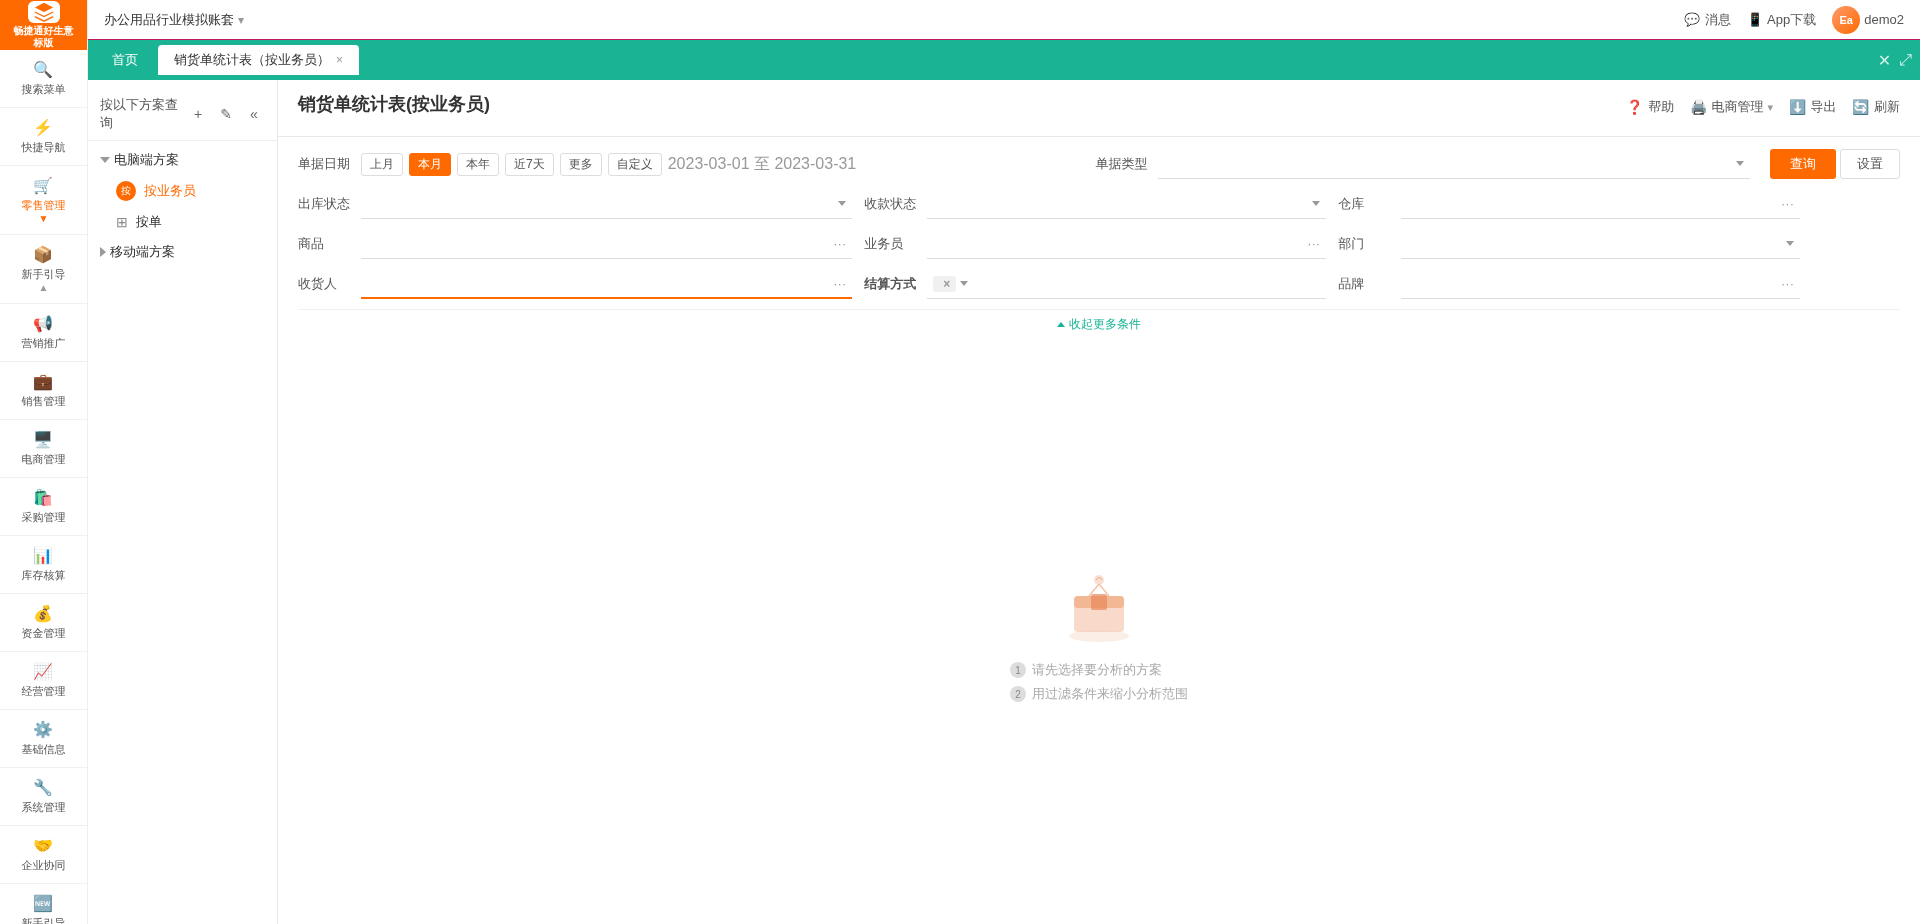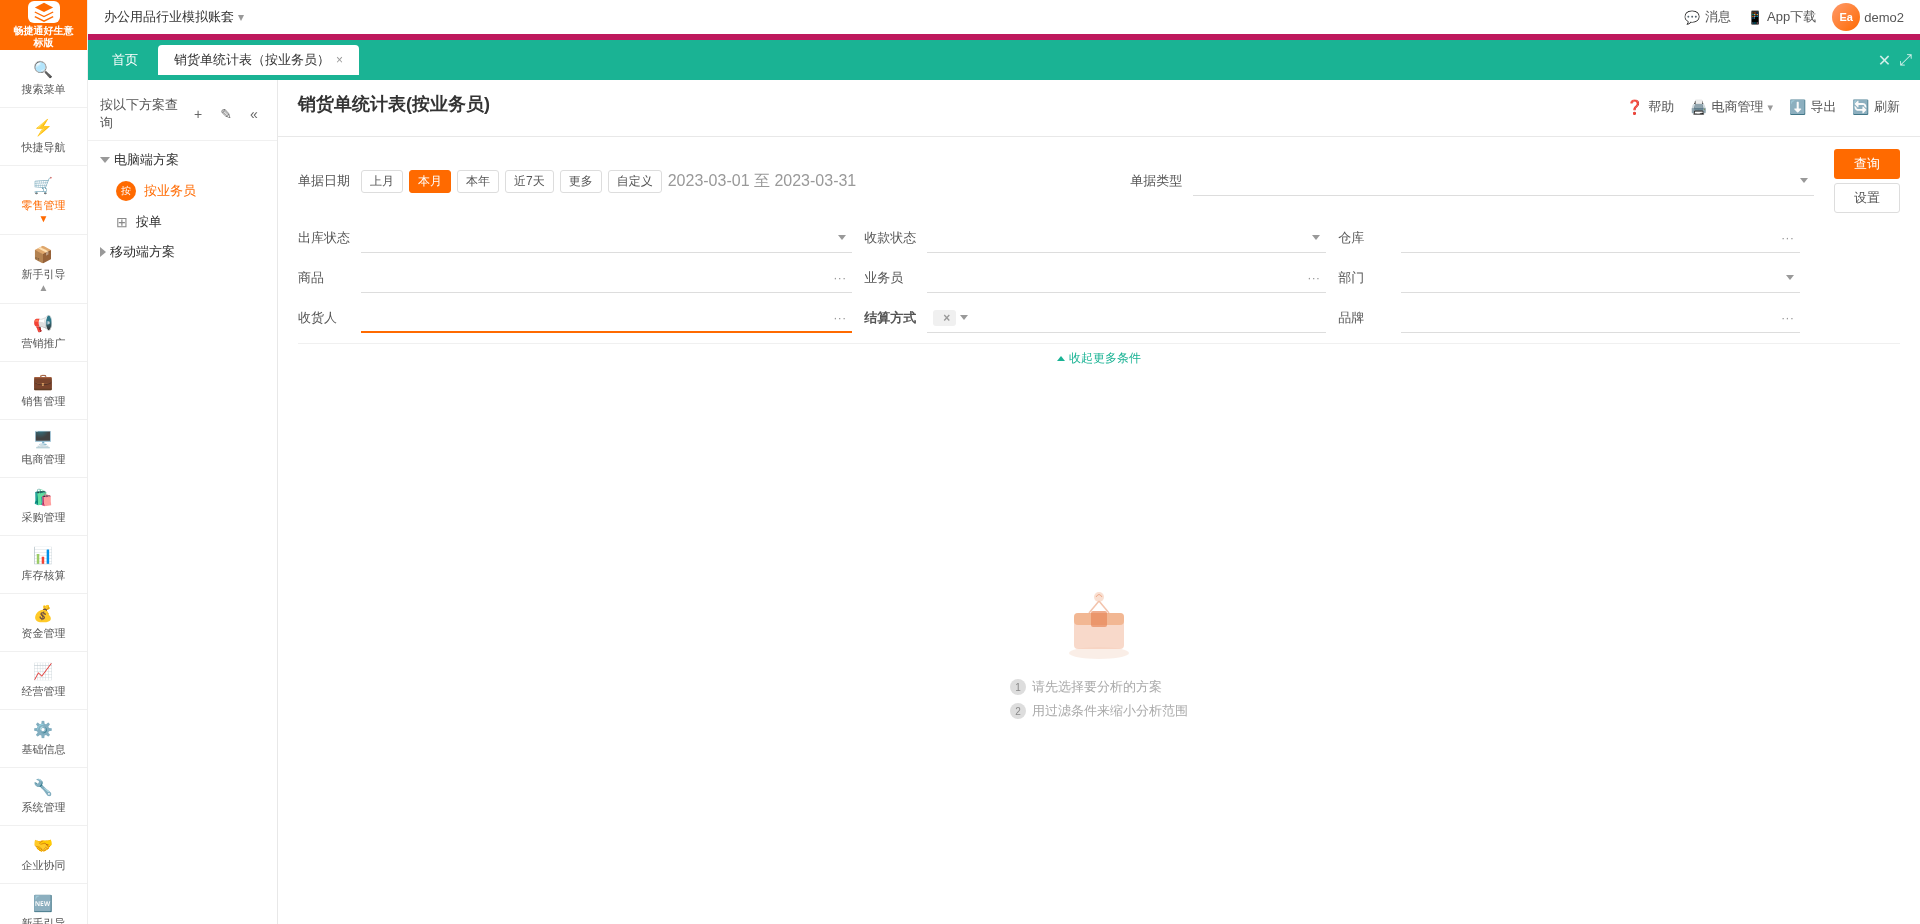"办公用品行业模拟账套" .topbar { border-bottom: 6px solid #be185d -> 1px solid #be185d }
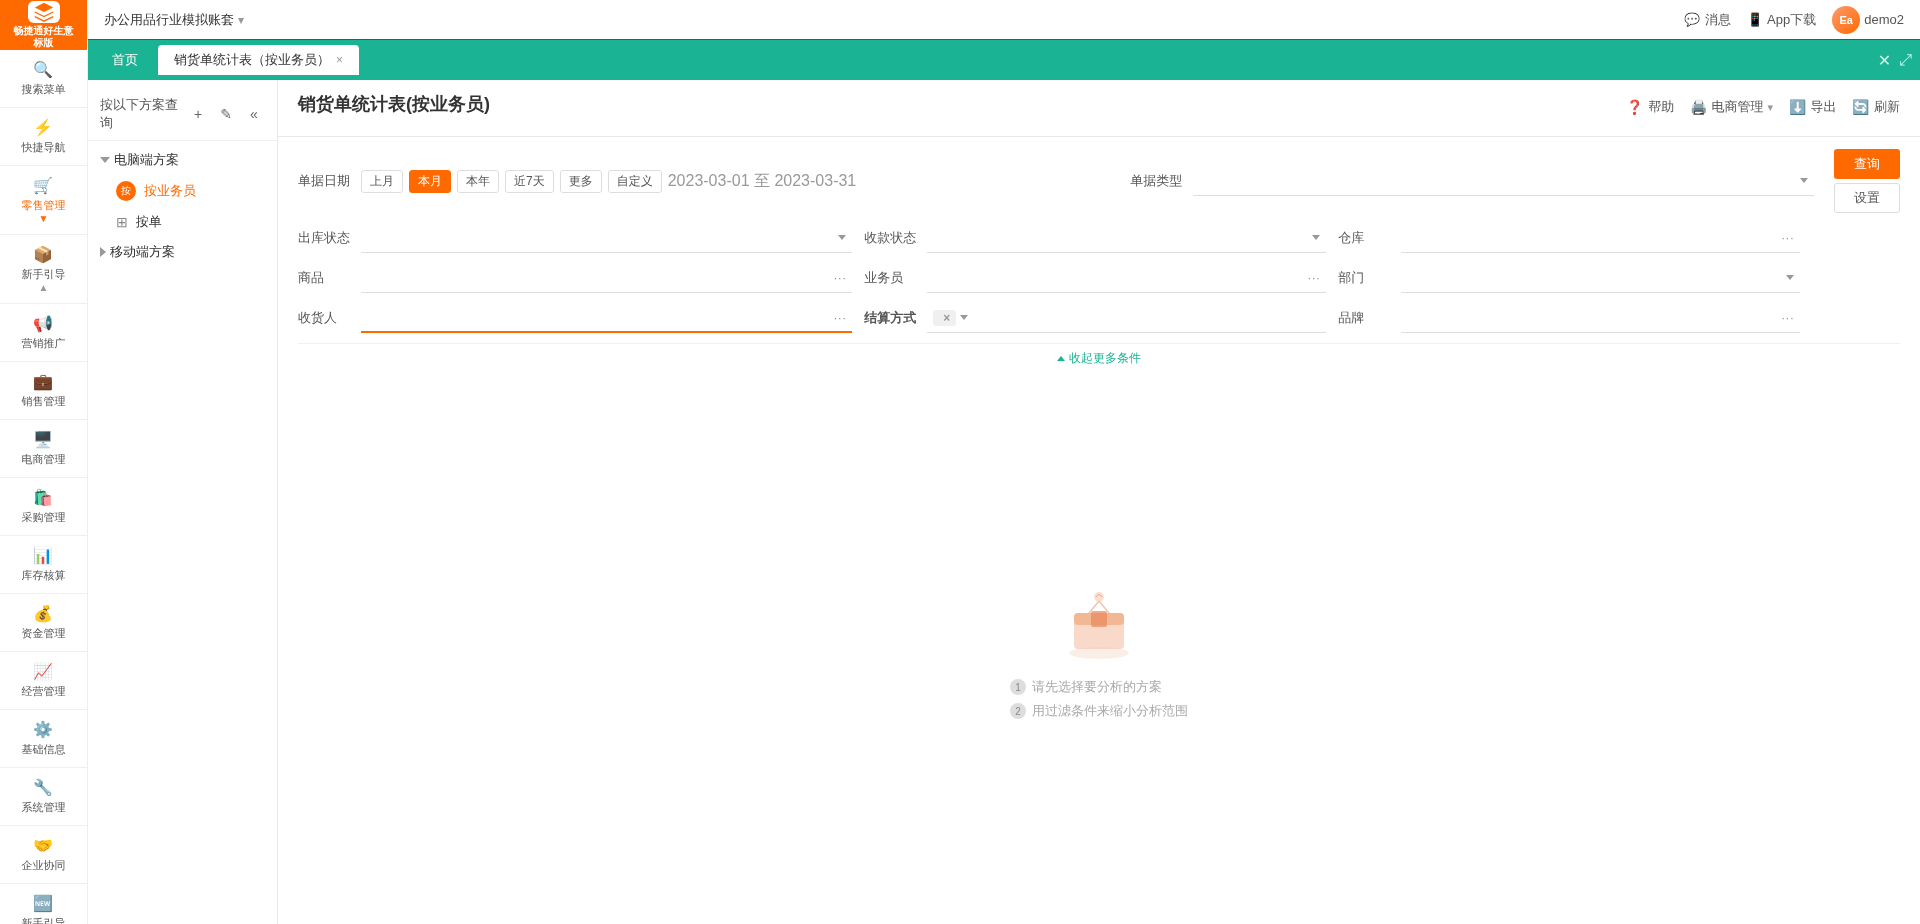"查询" div { flex-direction: column -> row }
